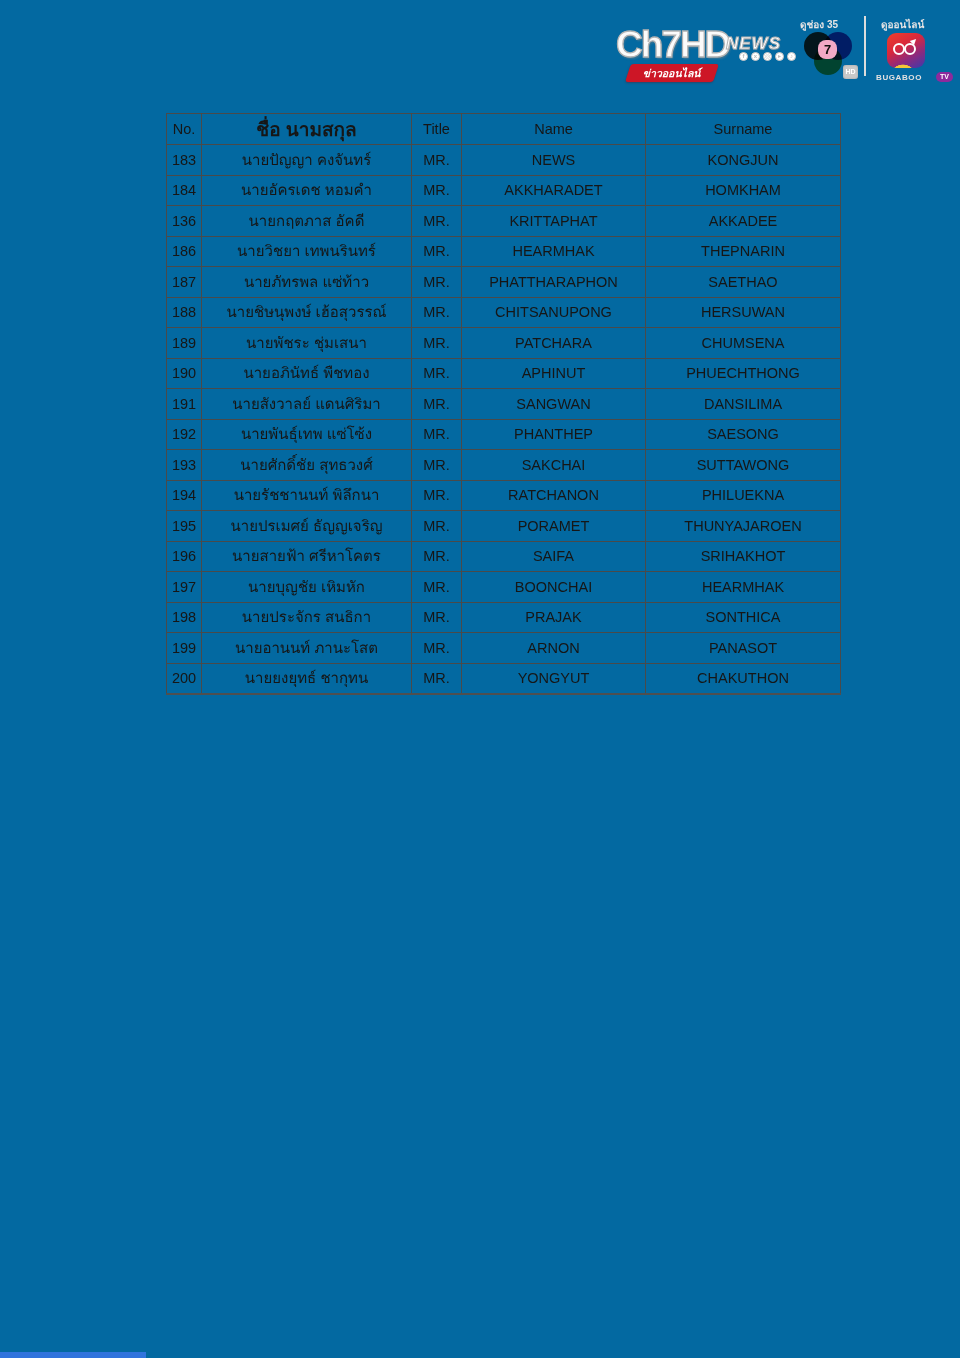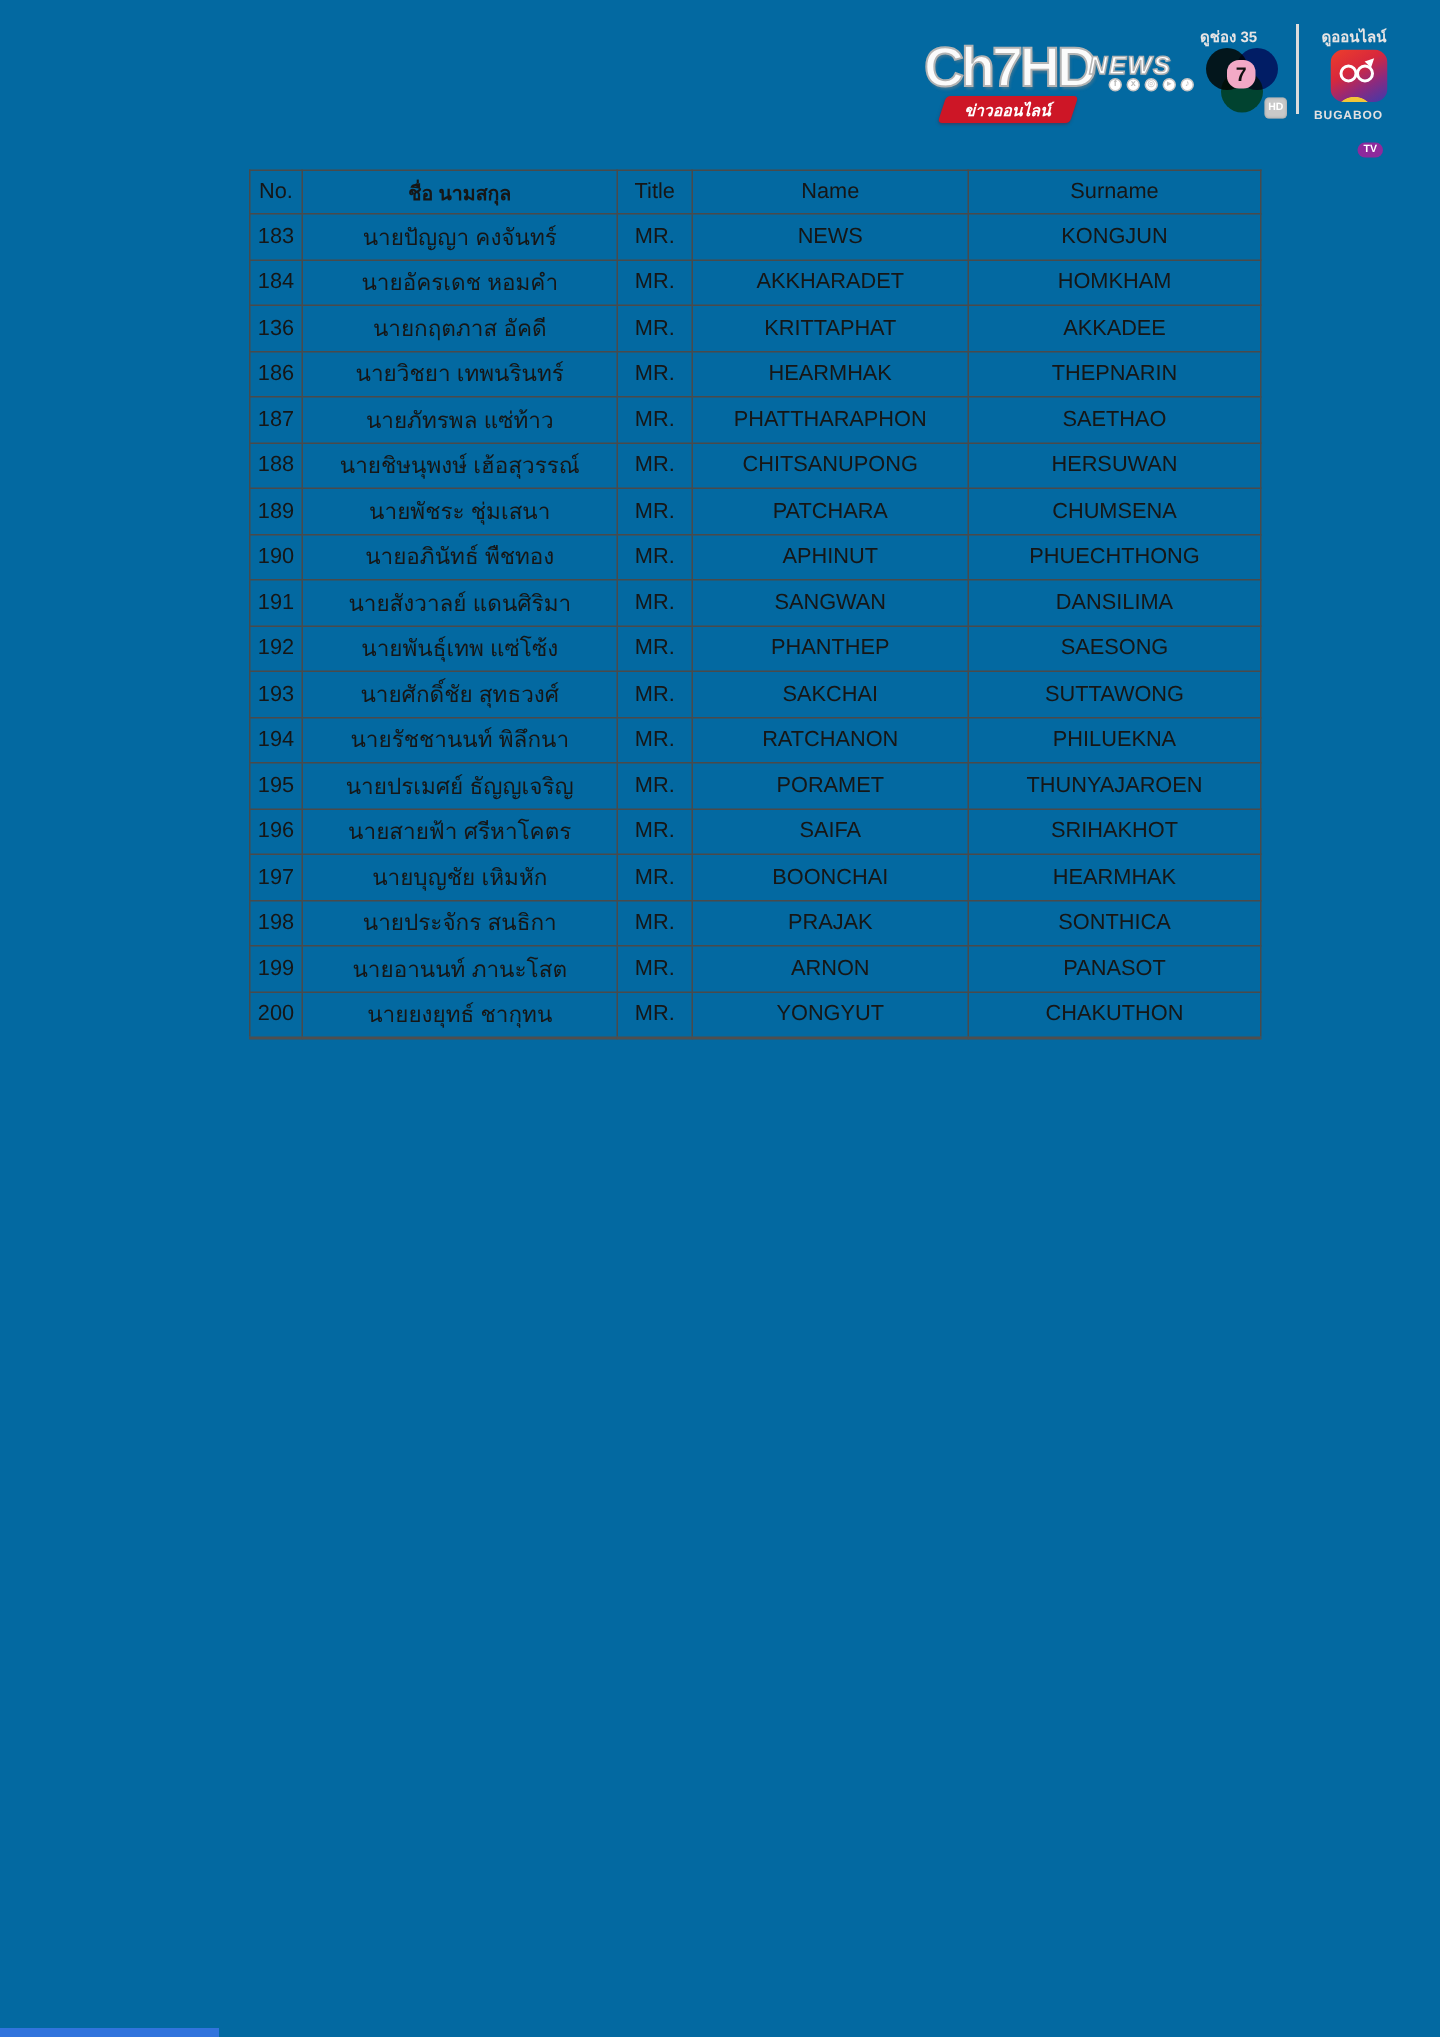"BUGABOO" .bugaboo-caption { align-items: flex-end -> center; flex-direction: column -> none }
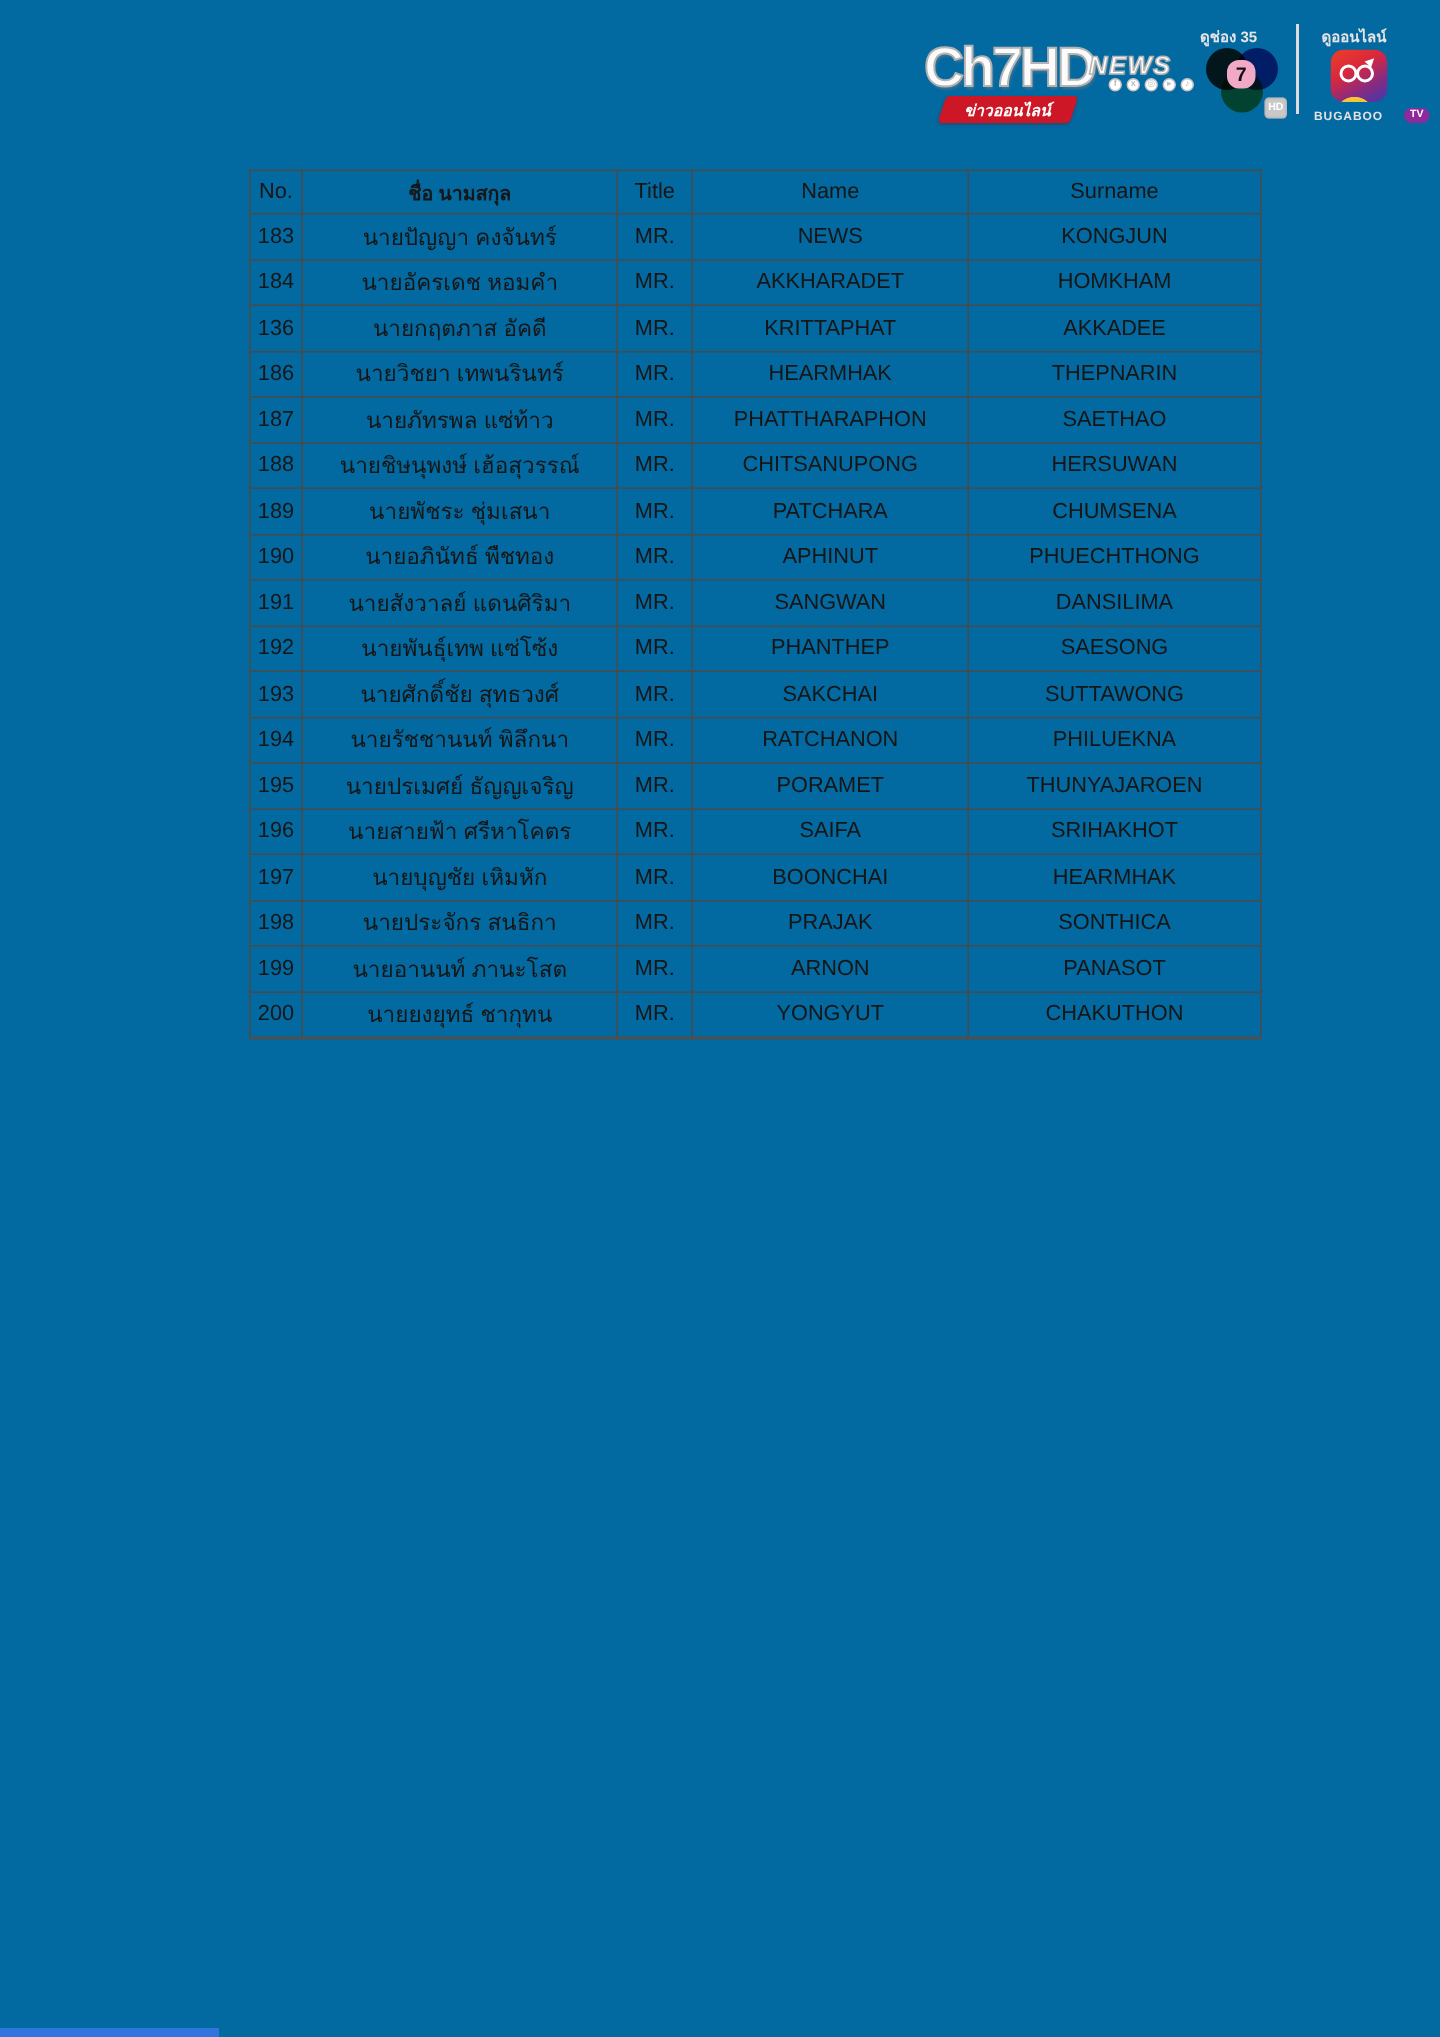"ชื่อ นามสกุล" .roster thead th.thai-header { font-size: 13px -> 19px }
